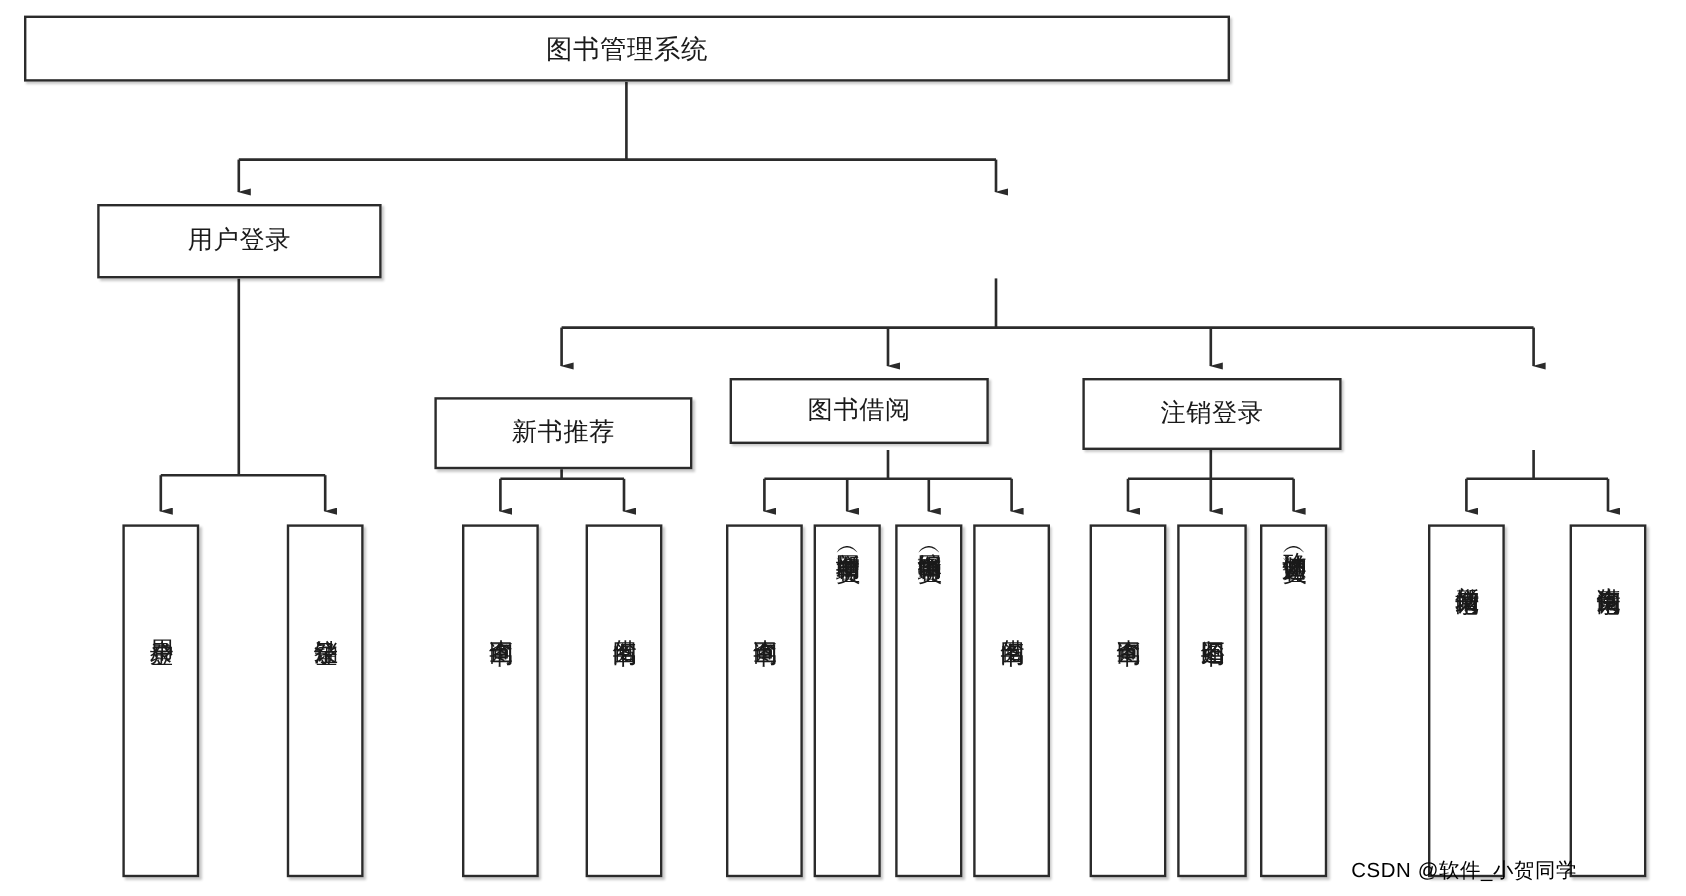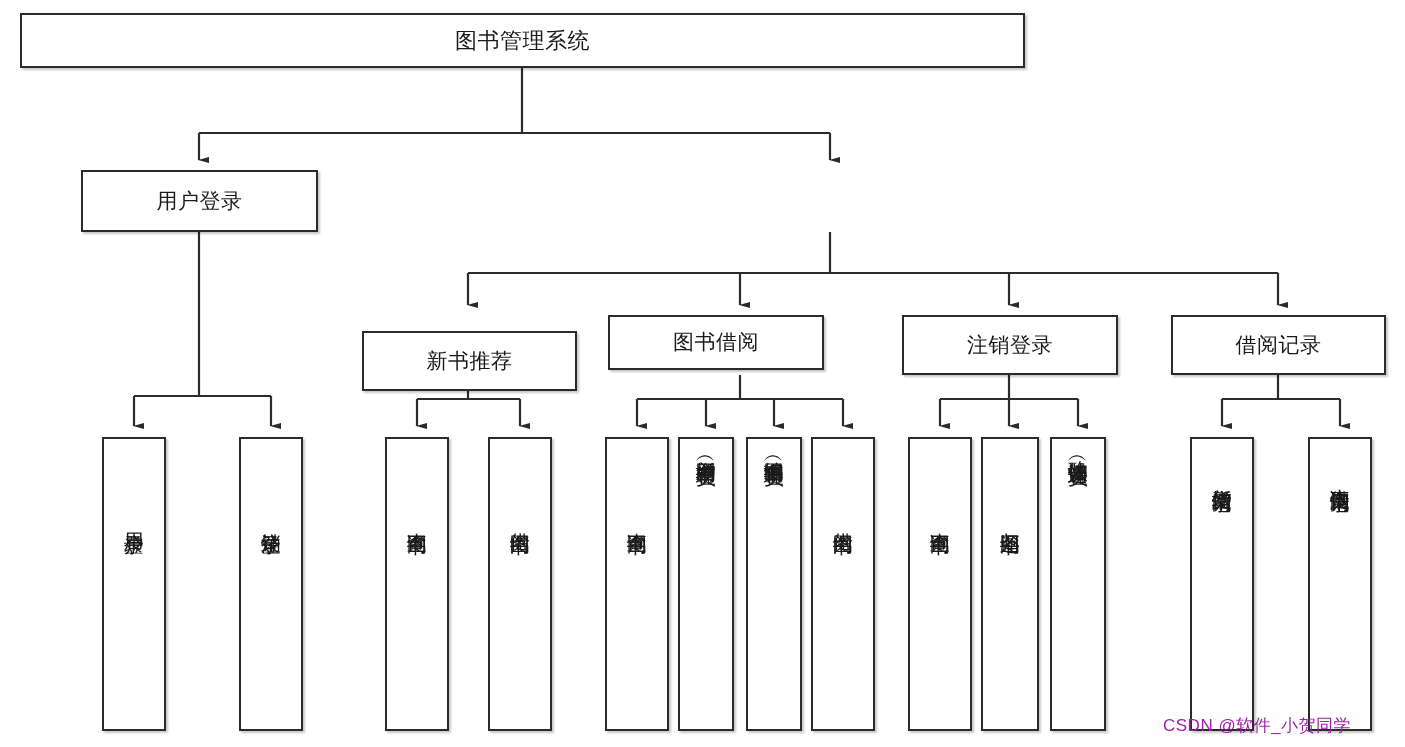"借阅记录" div.node { html: <div> <span>借阅记录</span> </div> -> none }
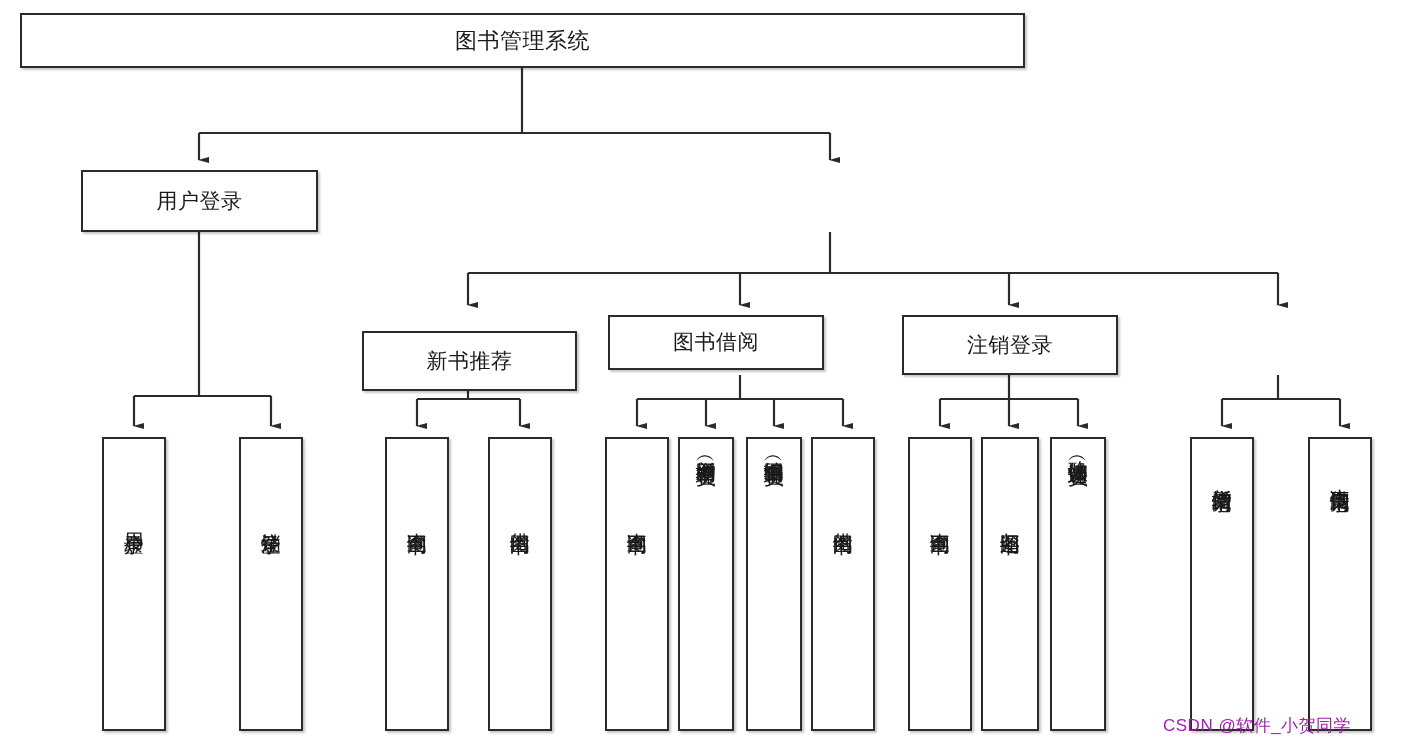"CSDN @软件_小贺同学" .watermark { color: #a21caf -> #000000; left: 1163px -> 1126px }
